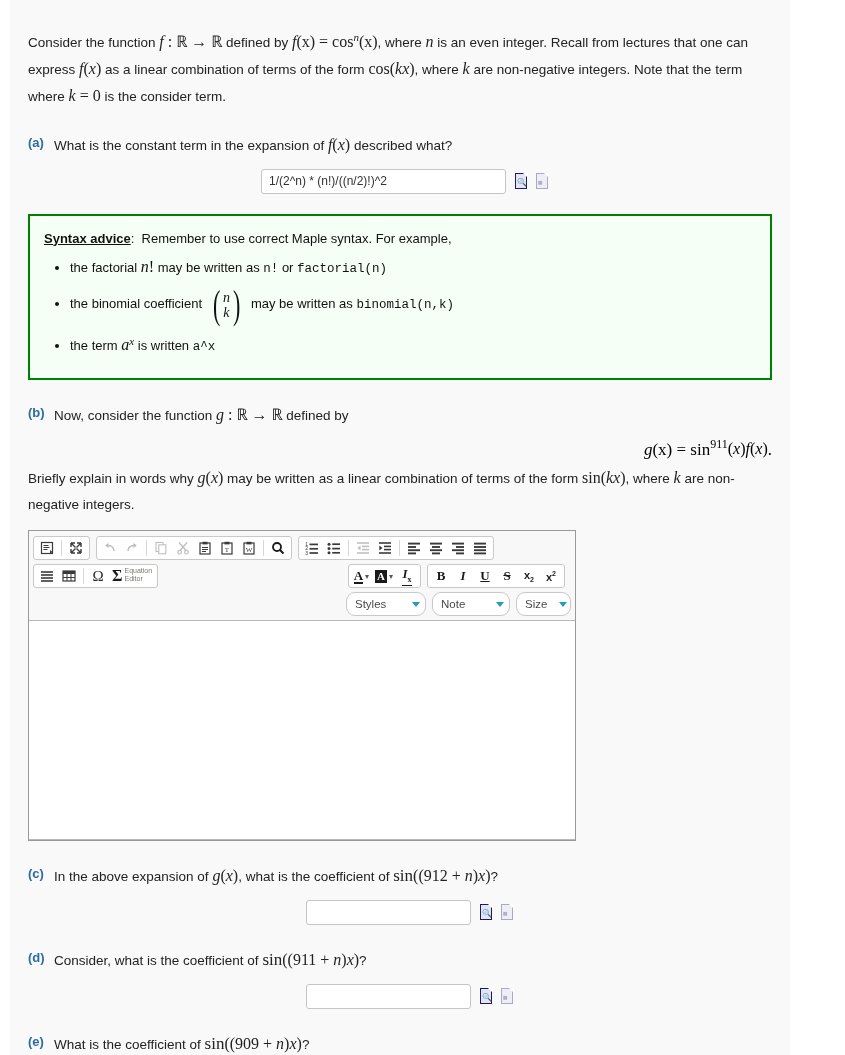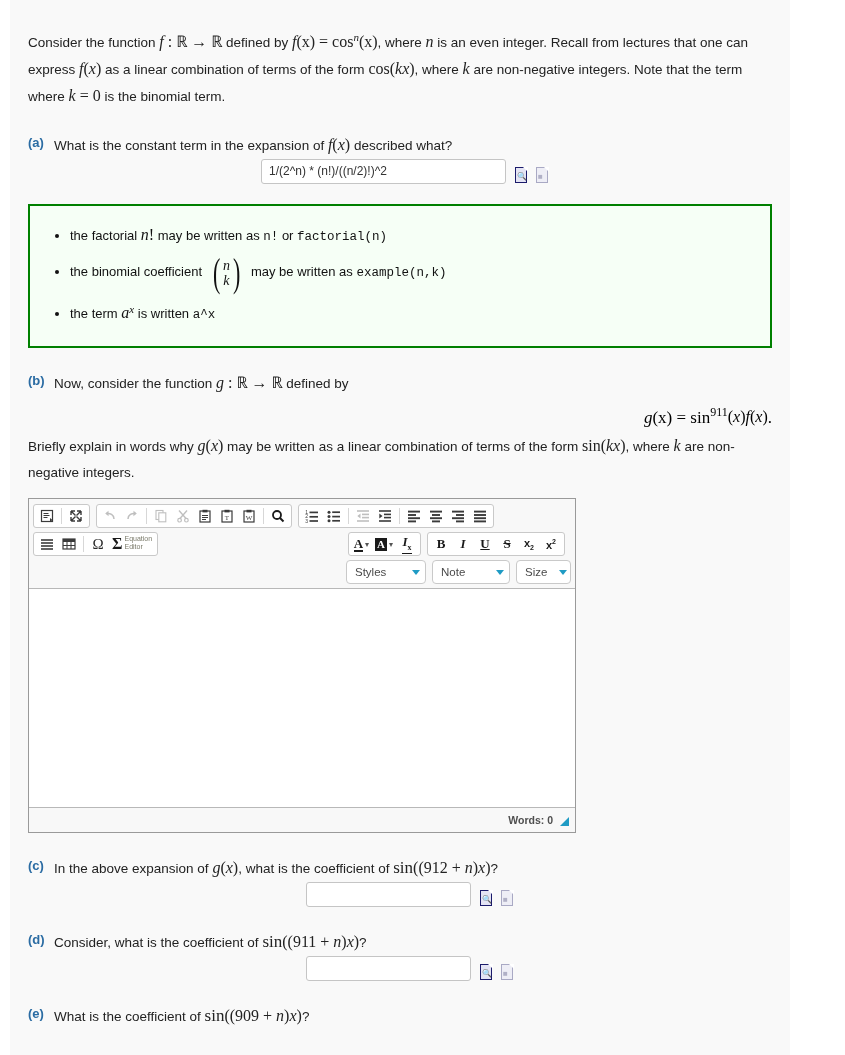"is the binomial term." span { text: binomial -> consider }
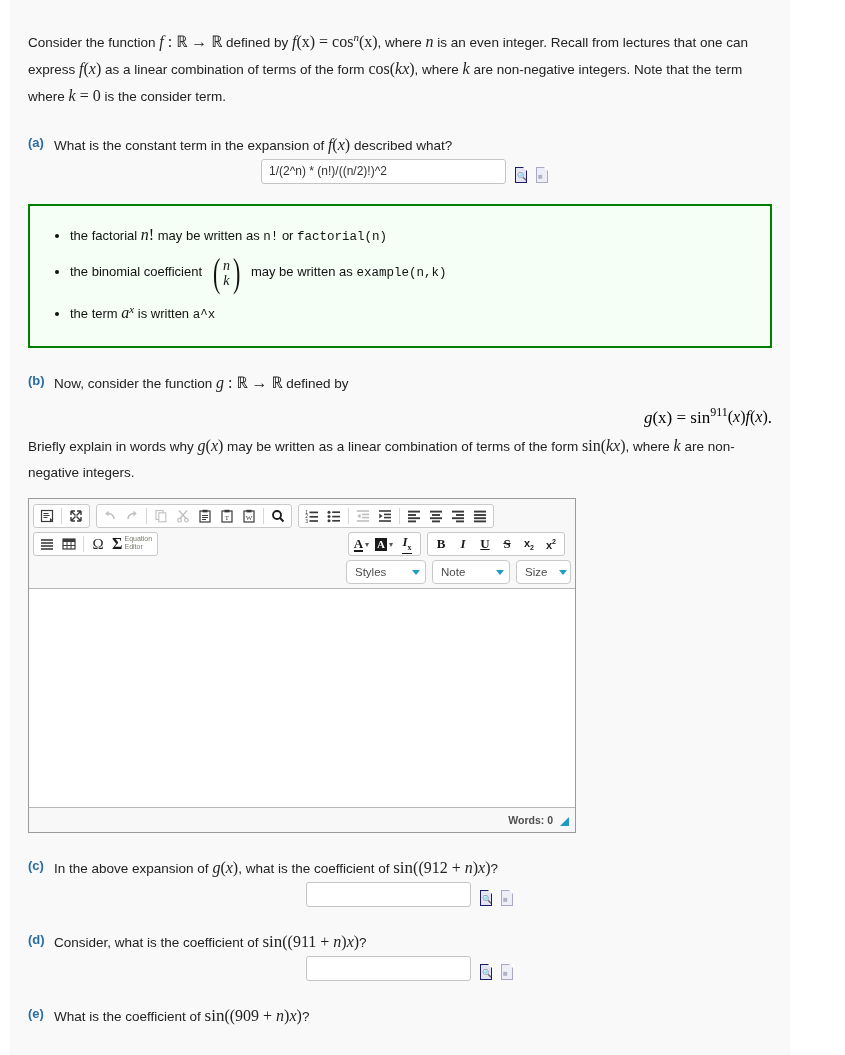"1/(2^n) * (n!)/((n/2)!)^2" .answer-row { align-items: flex-end -> center; margin-top: none -> 10px }
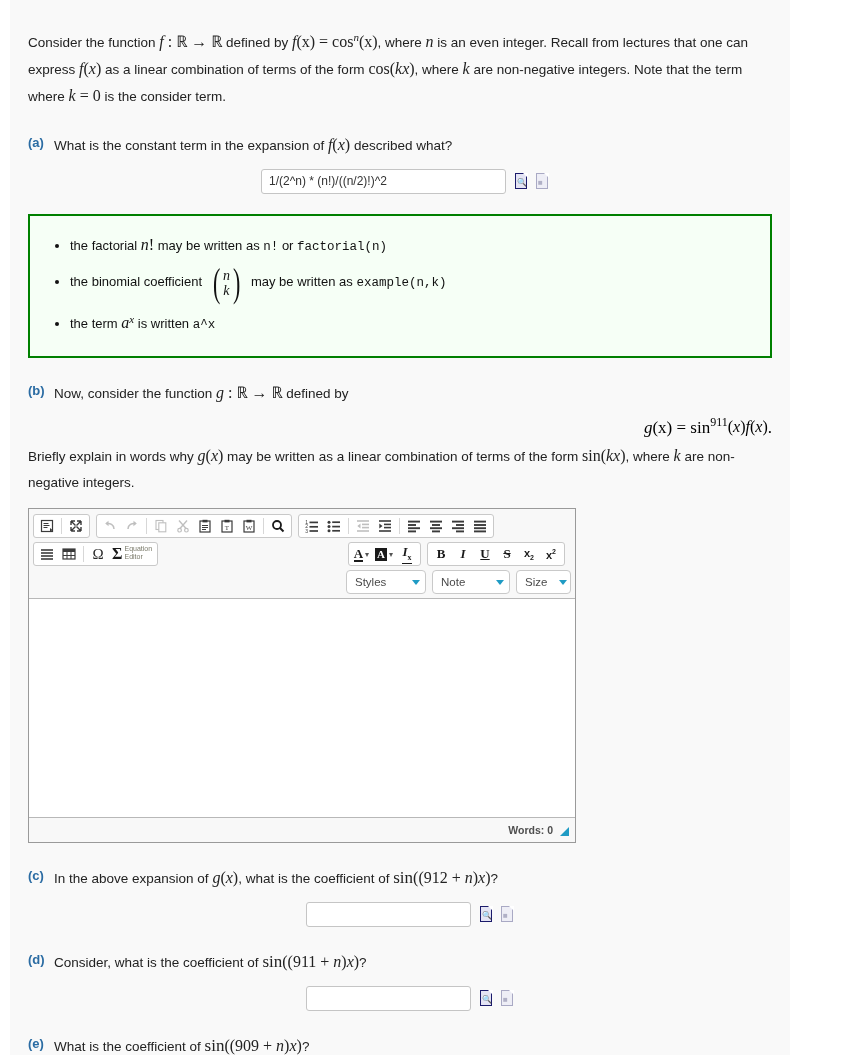"Syntax advice: Remember to use" div.advice-head { html: none -> <div> <u>Syntax advice</u><span>:</span>&nbsp; <span>Remember to use correct Maple syntax. For example,</span> </div> }
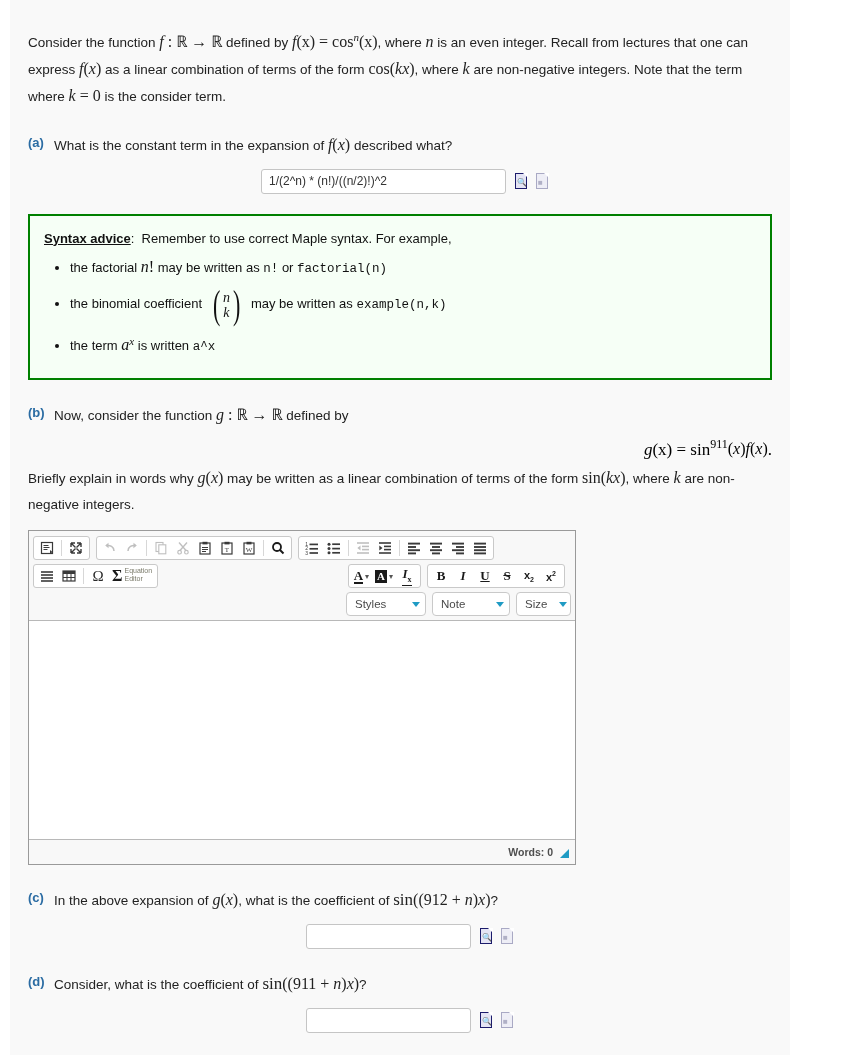"example(n,k)" span.mono { text: example -> binomial }
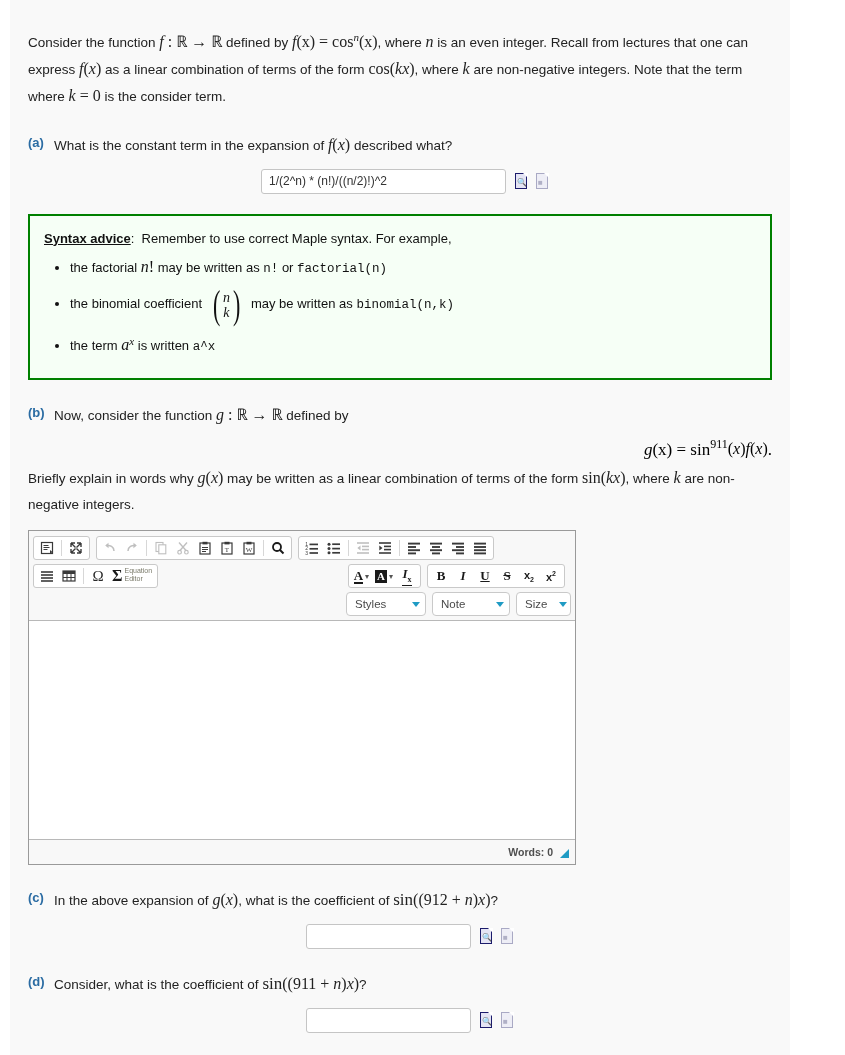"Styles" .combo { border-radius: 4px -> 9px }
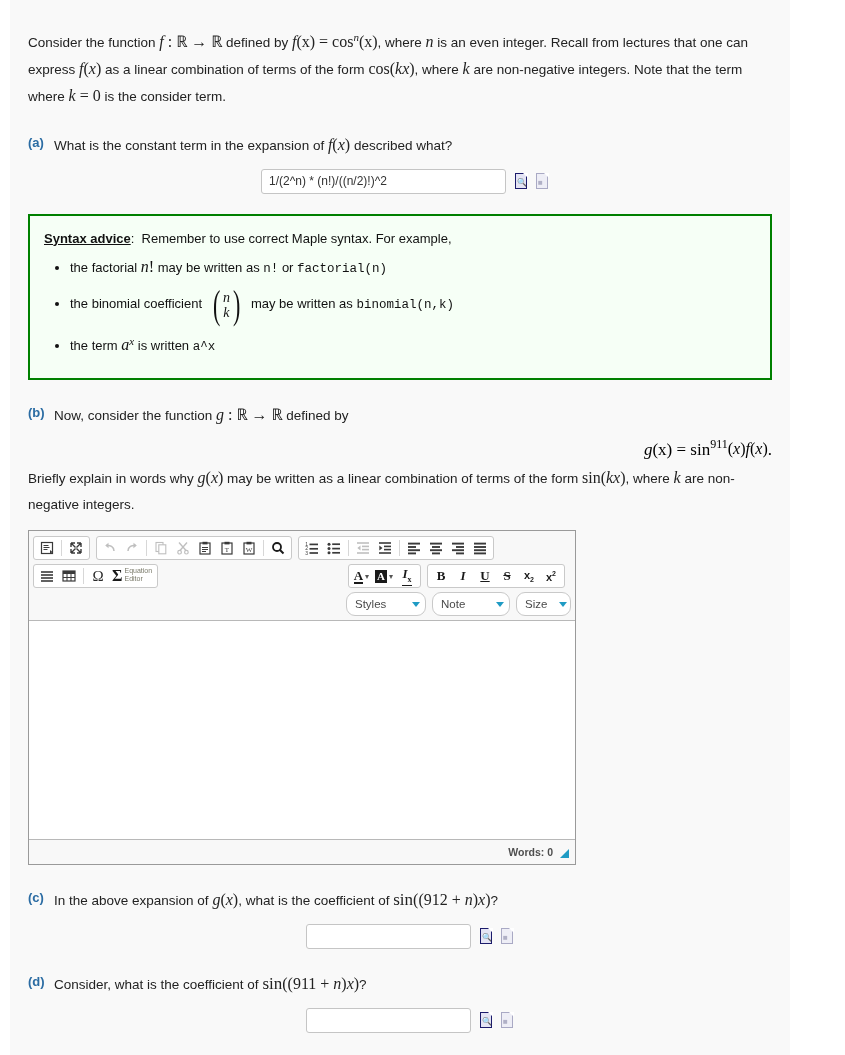"Words: 0" div.editor-status { html: <div> <span>Words: 0</span> <span></span> </div> -> none }
